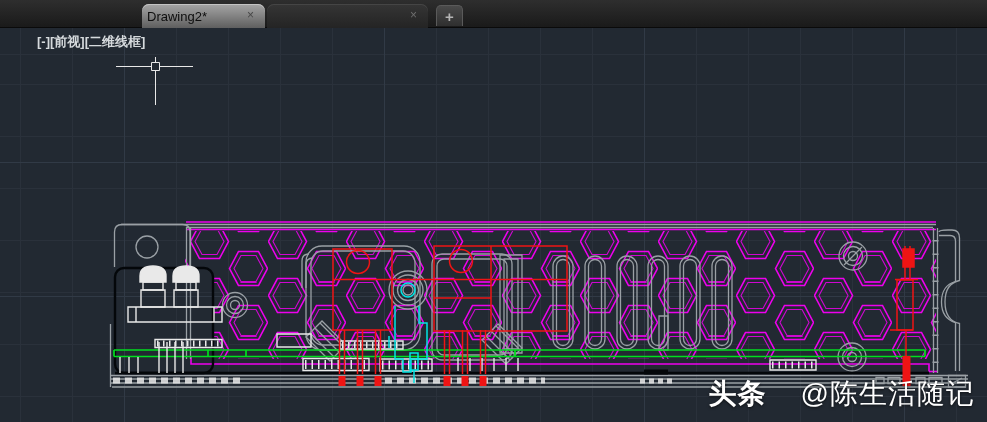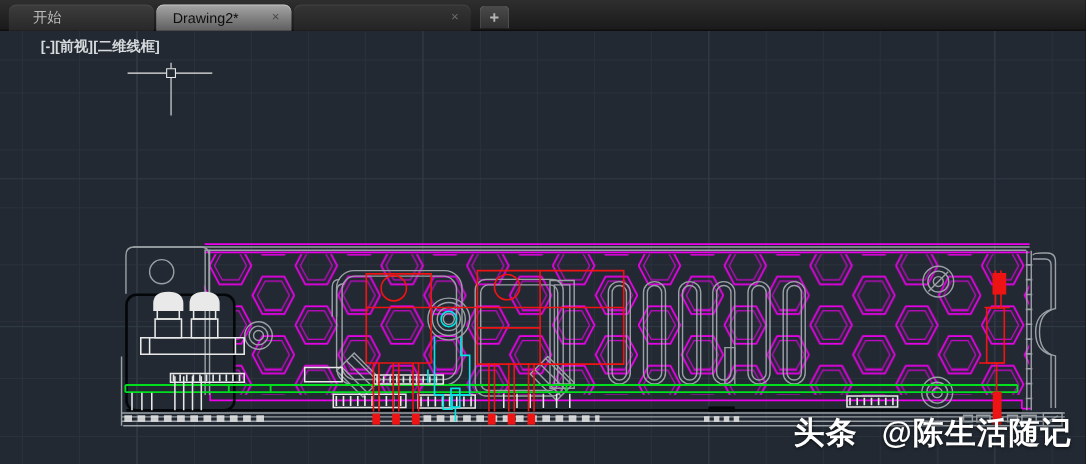"开始" div.tab { html: <div> <span>开始</span> </div> -> none }
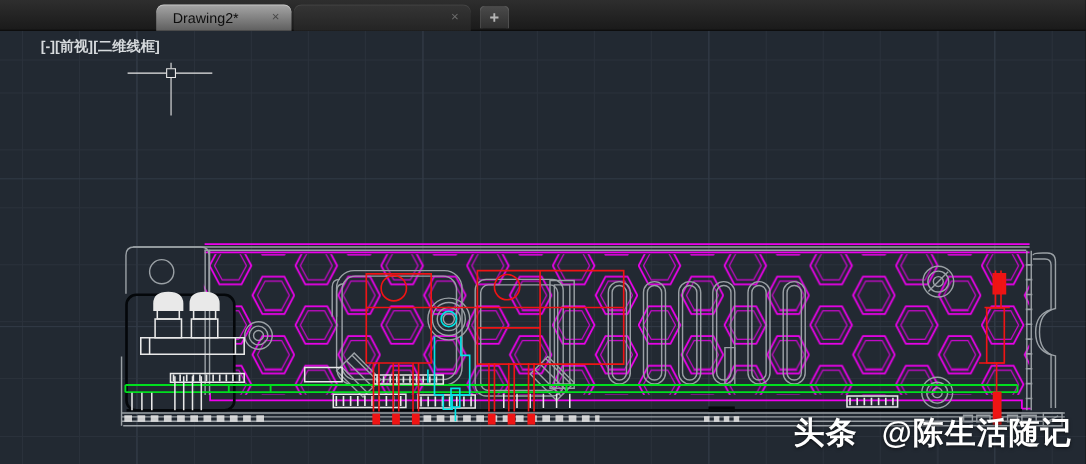"Drawing2*" .tab-active { padding-left: 15px -> 5px }
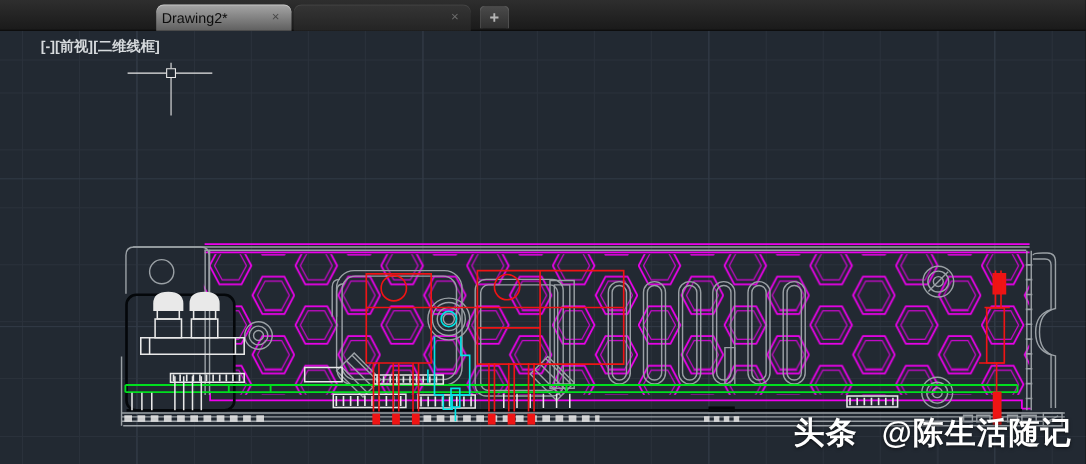"@陈生活随记" #watermark .handle { font-weight: 700 -> 400; margin-left: none -> 12px }
